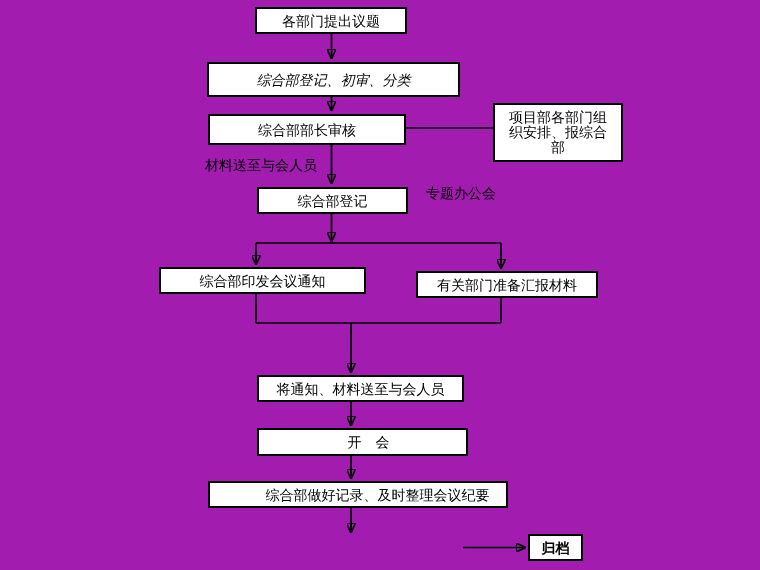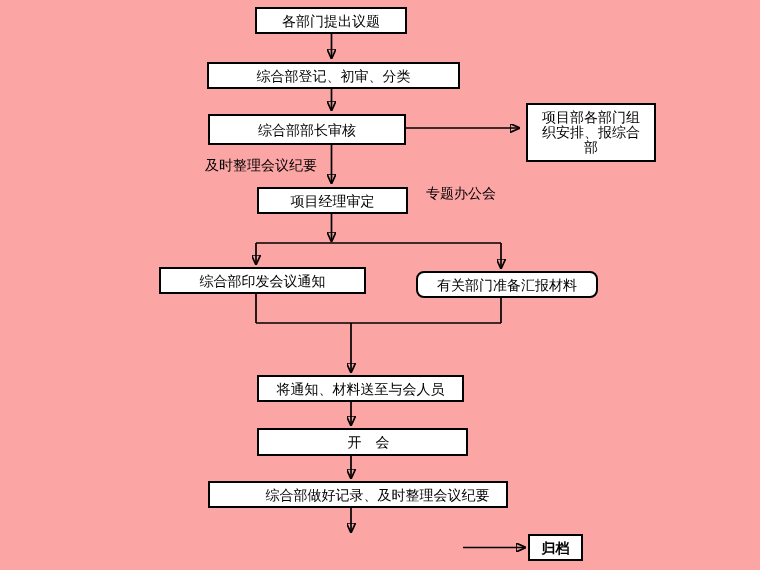"各部门提出议题" #canvas { background: #fca5a5 -> #a21caf }
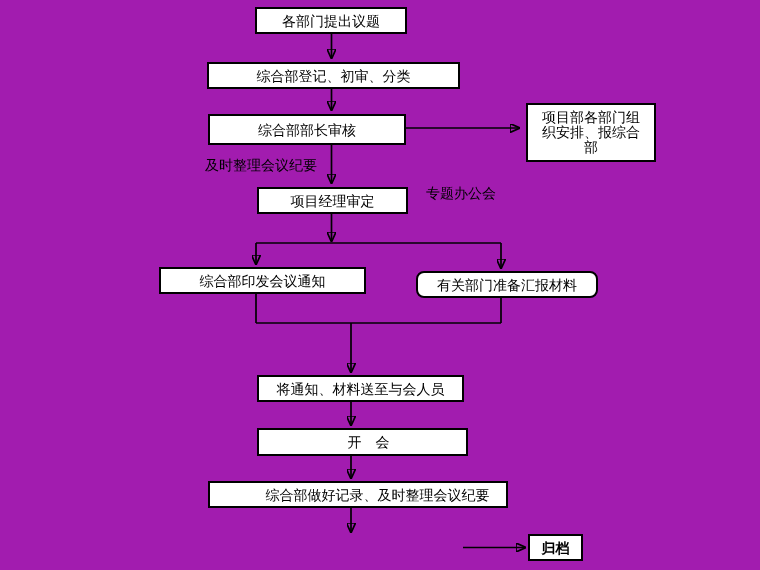"综合部登记、初审、分类" div.node { font-style: none -> italic; height: 27px -> 35px }
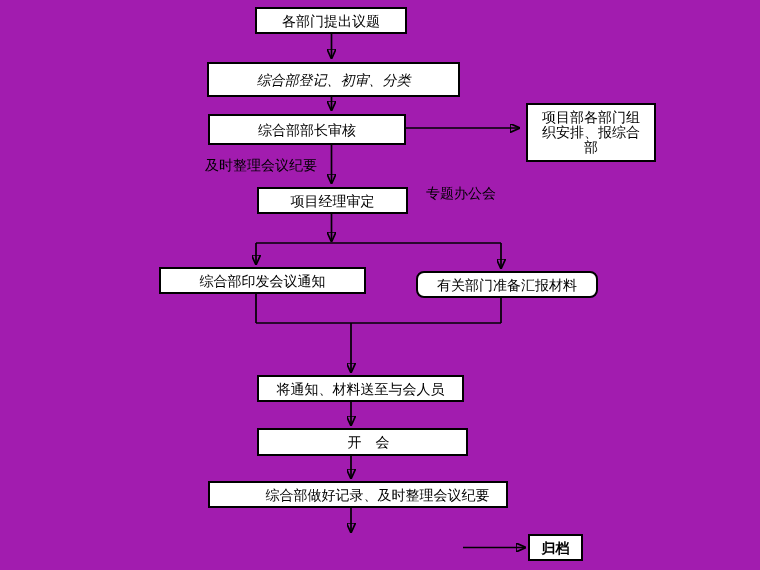"项目部各部门组织安排、报综合部" div.node { left: 526px -> 493px }
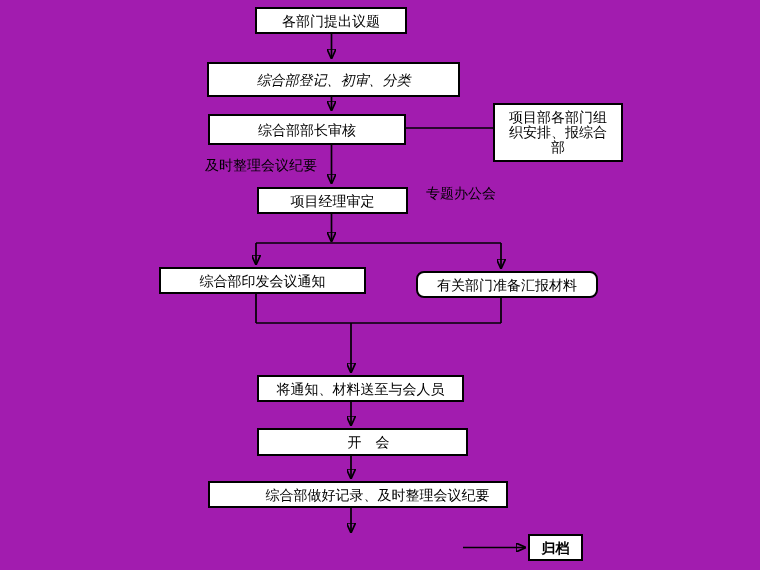"及时整理会议纪要" div.edge-label { text: 及时整理会议纪要 -> 材料送至与会人员 }
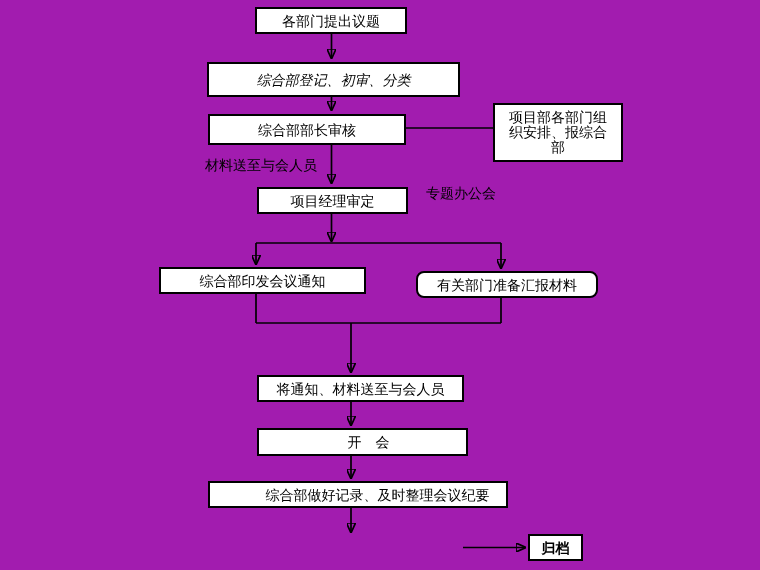"项目经理审定" div.node { text: 项目经理审定 -> 综合部登记 }
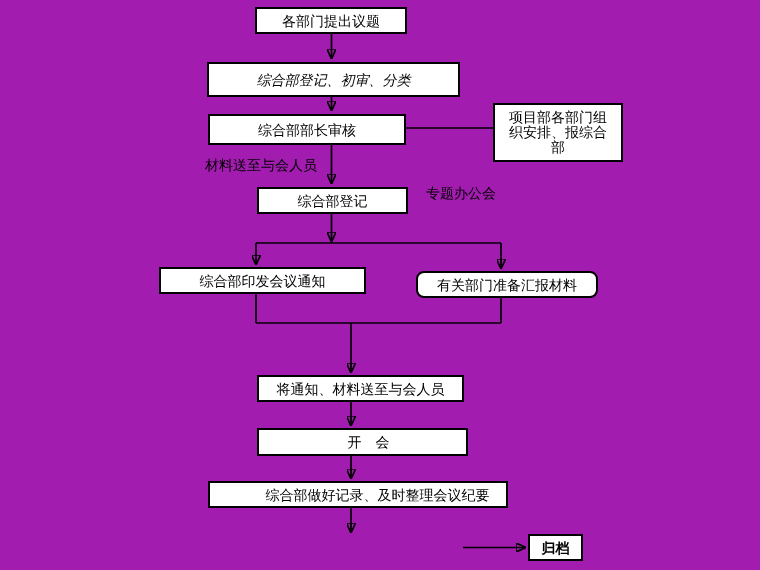"有关部门准备汇报材料" div.node { border-radius: 8px -> none }
